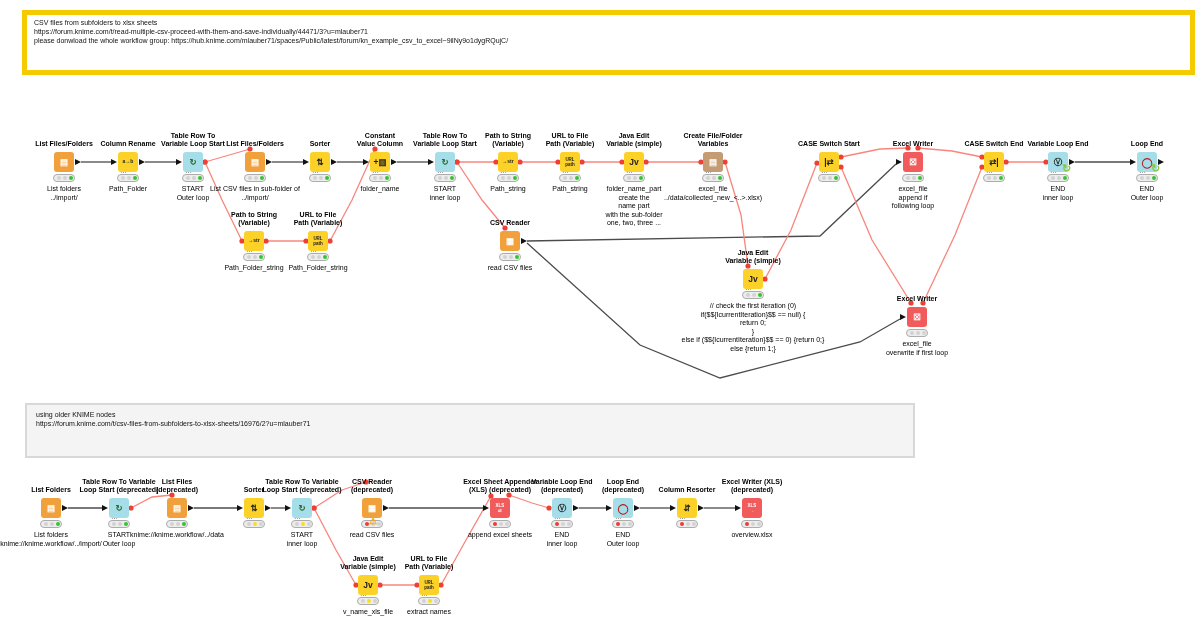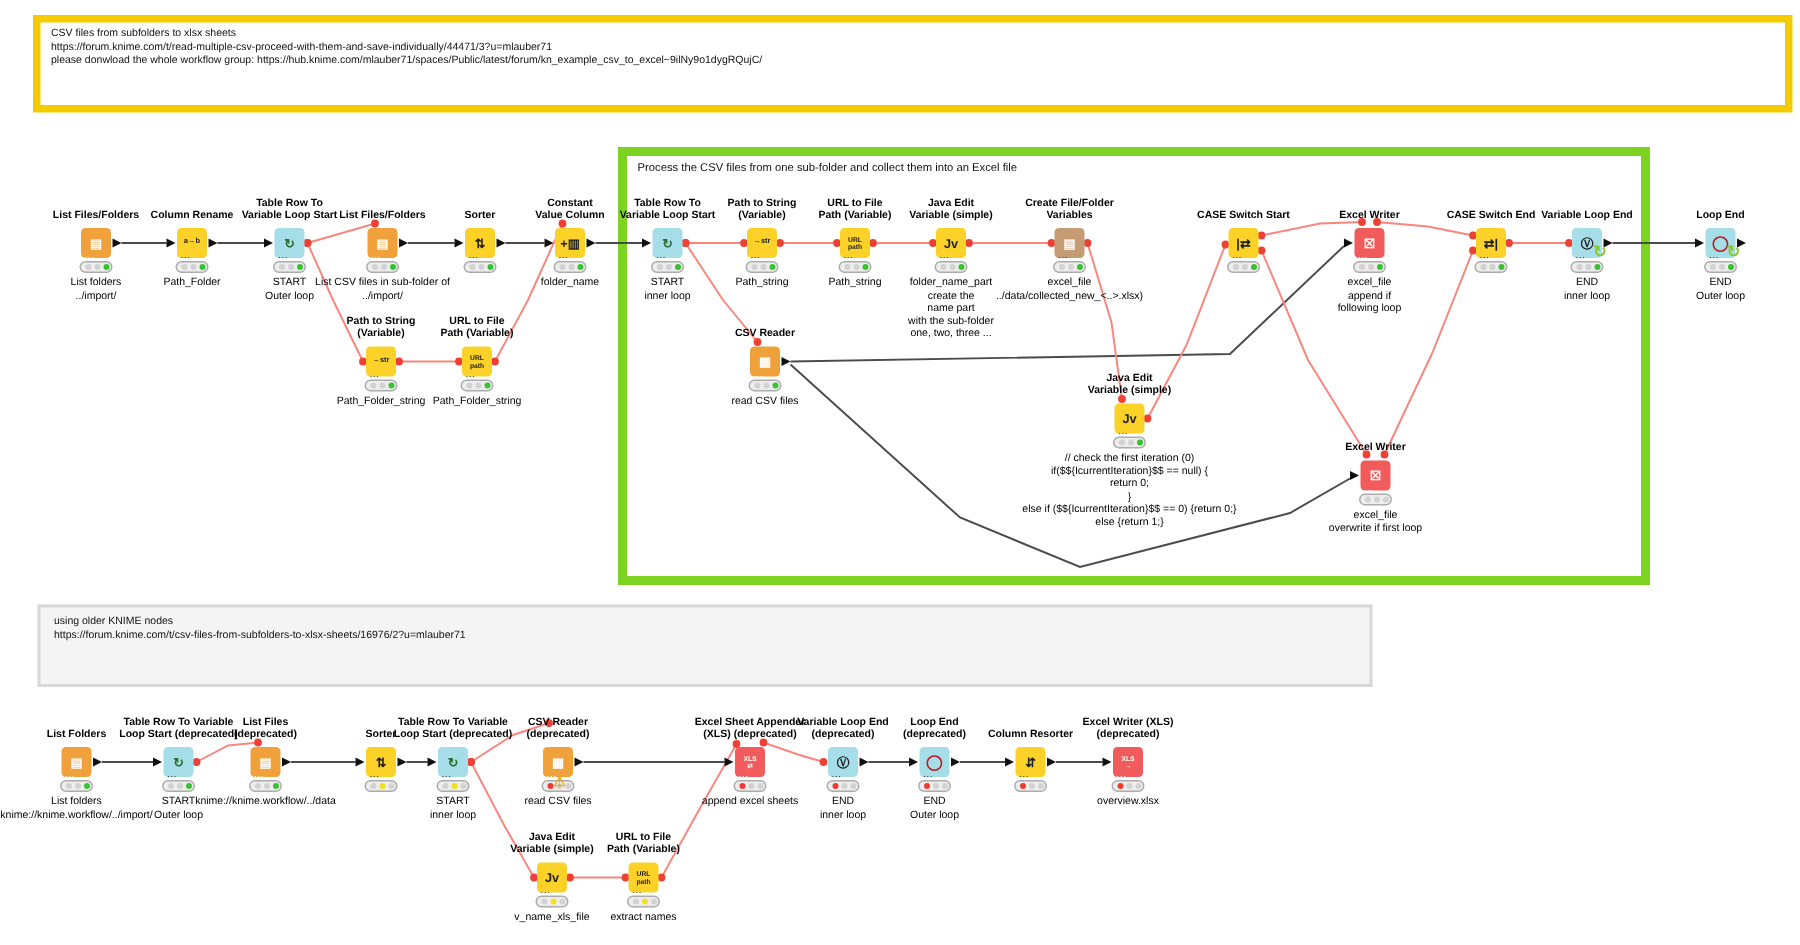"Process the CSV files from" div.ann { html: <div> <div>Process the CSV files from one sub-folder and collect them into an Excel file</div> </div> -> none }
